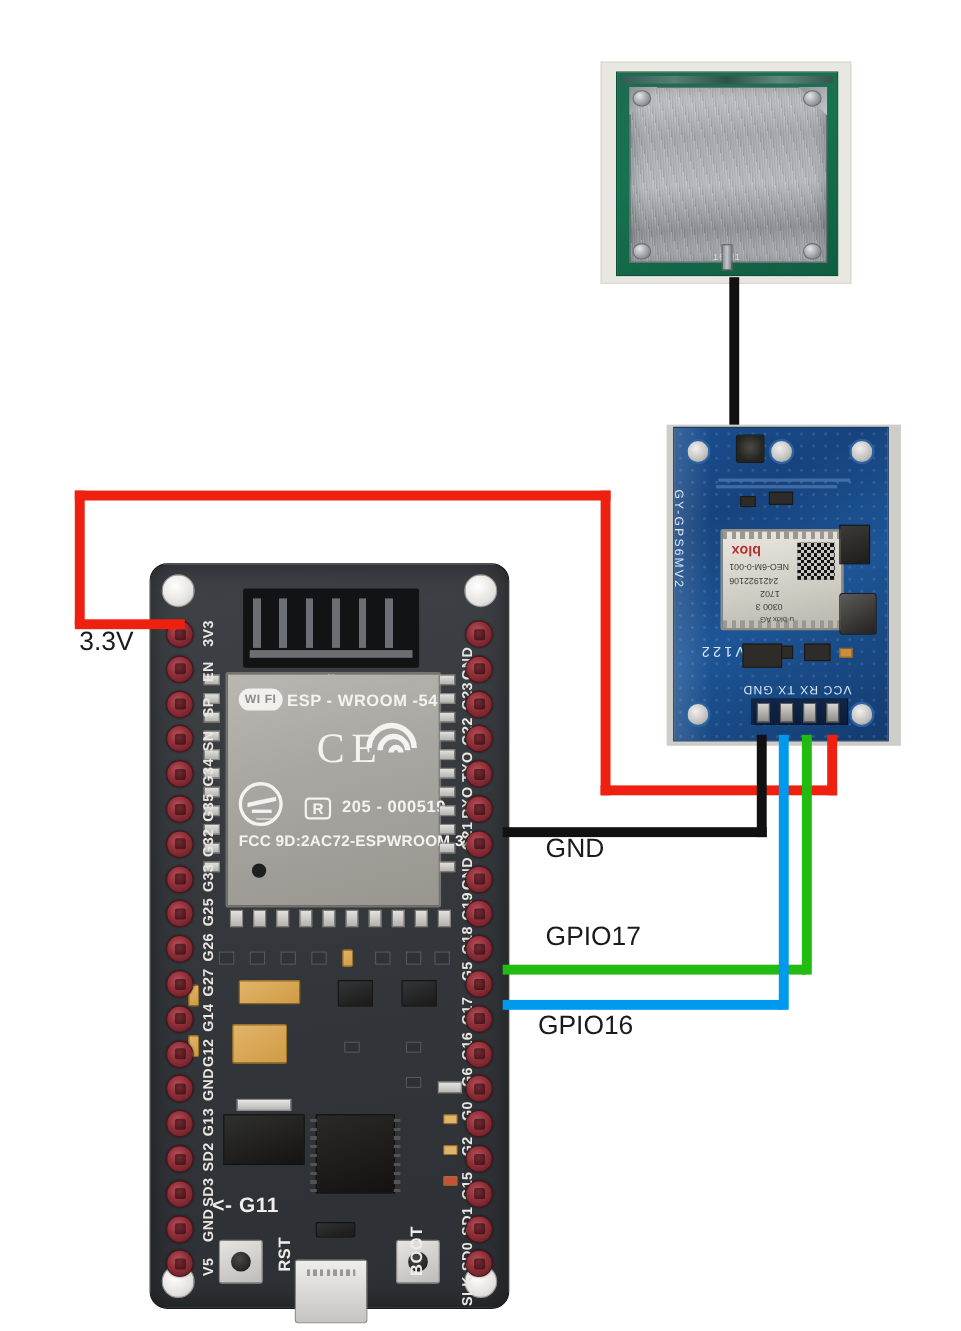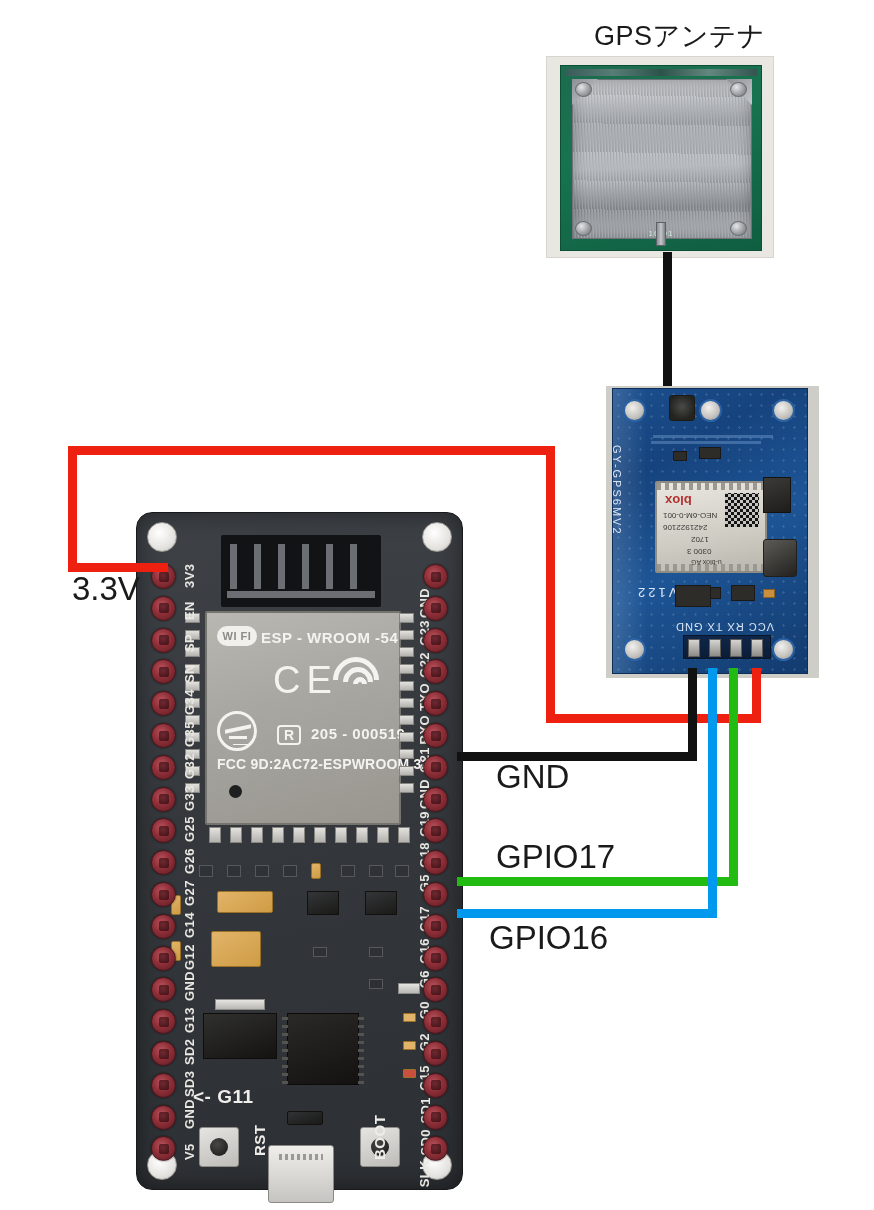"GPSアンテナ" div.txt { html: <div>GPSアンテナ</div> -> none }
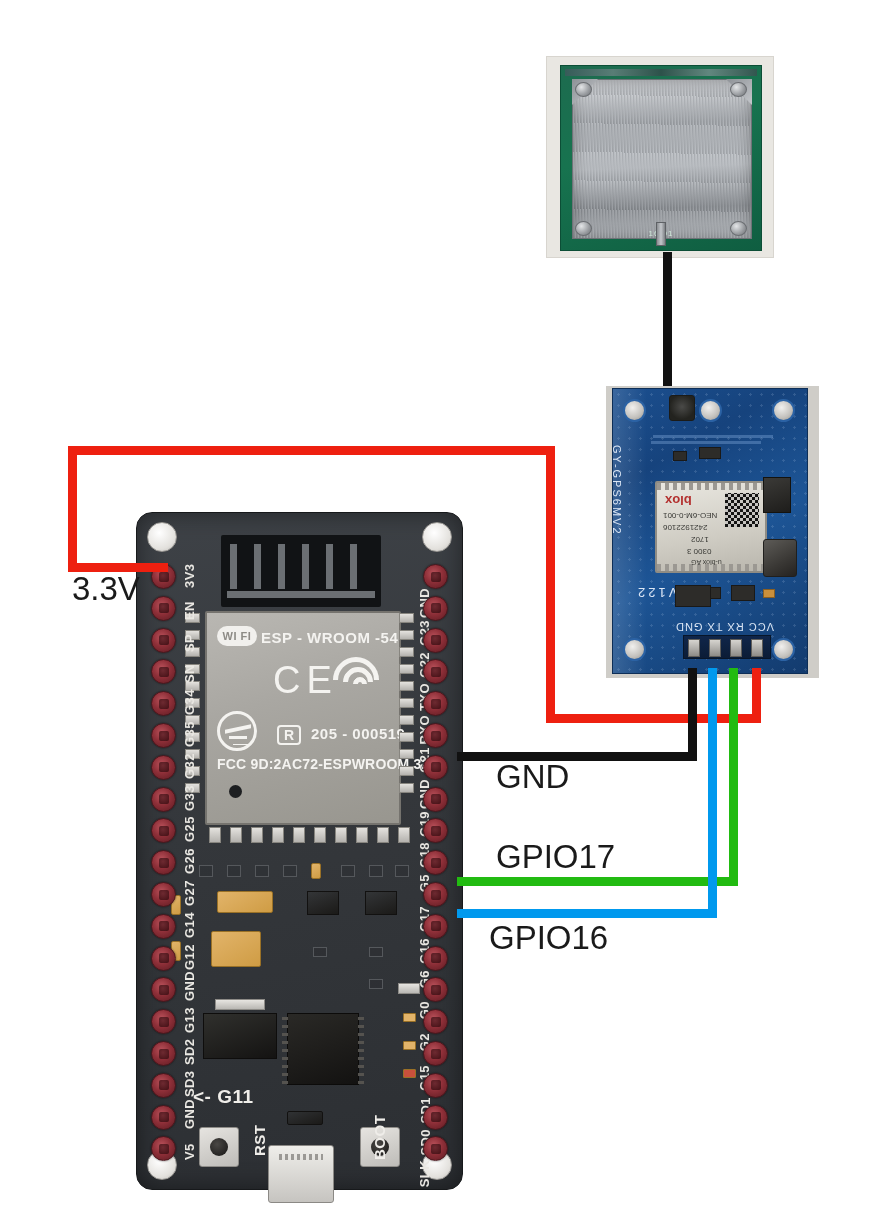"3.3V" .wire-label { font-size: 33px -> 24px }
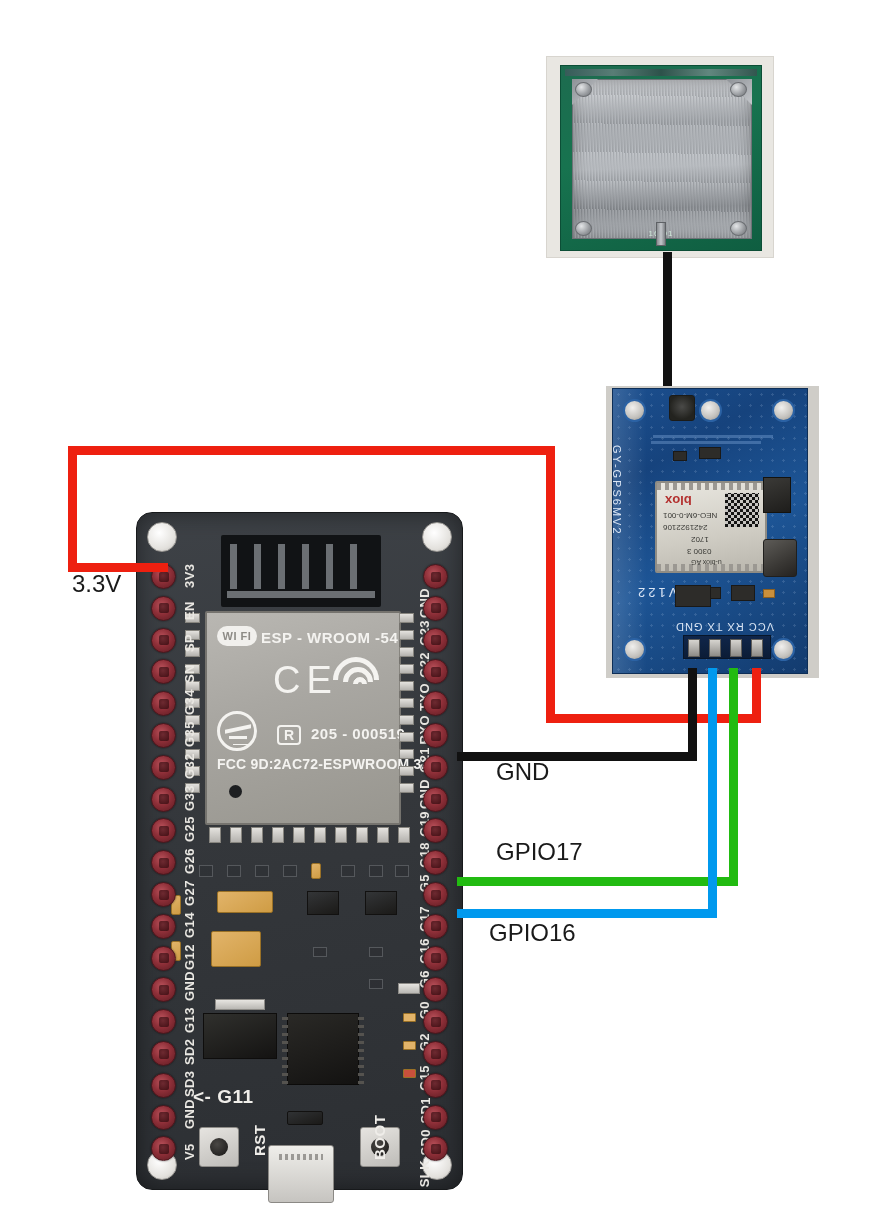"CE" .ce-mark { font-family: none -> Liberation Serif, serif; left: 66px -> 81px }
